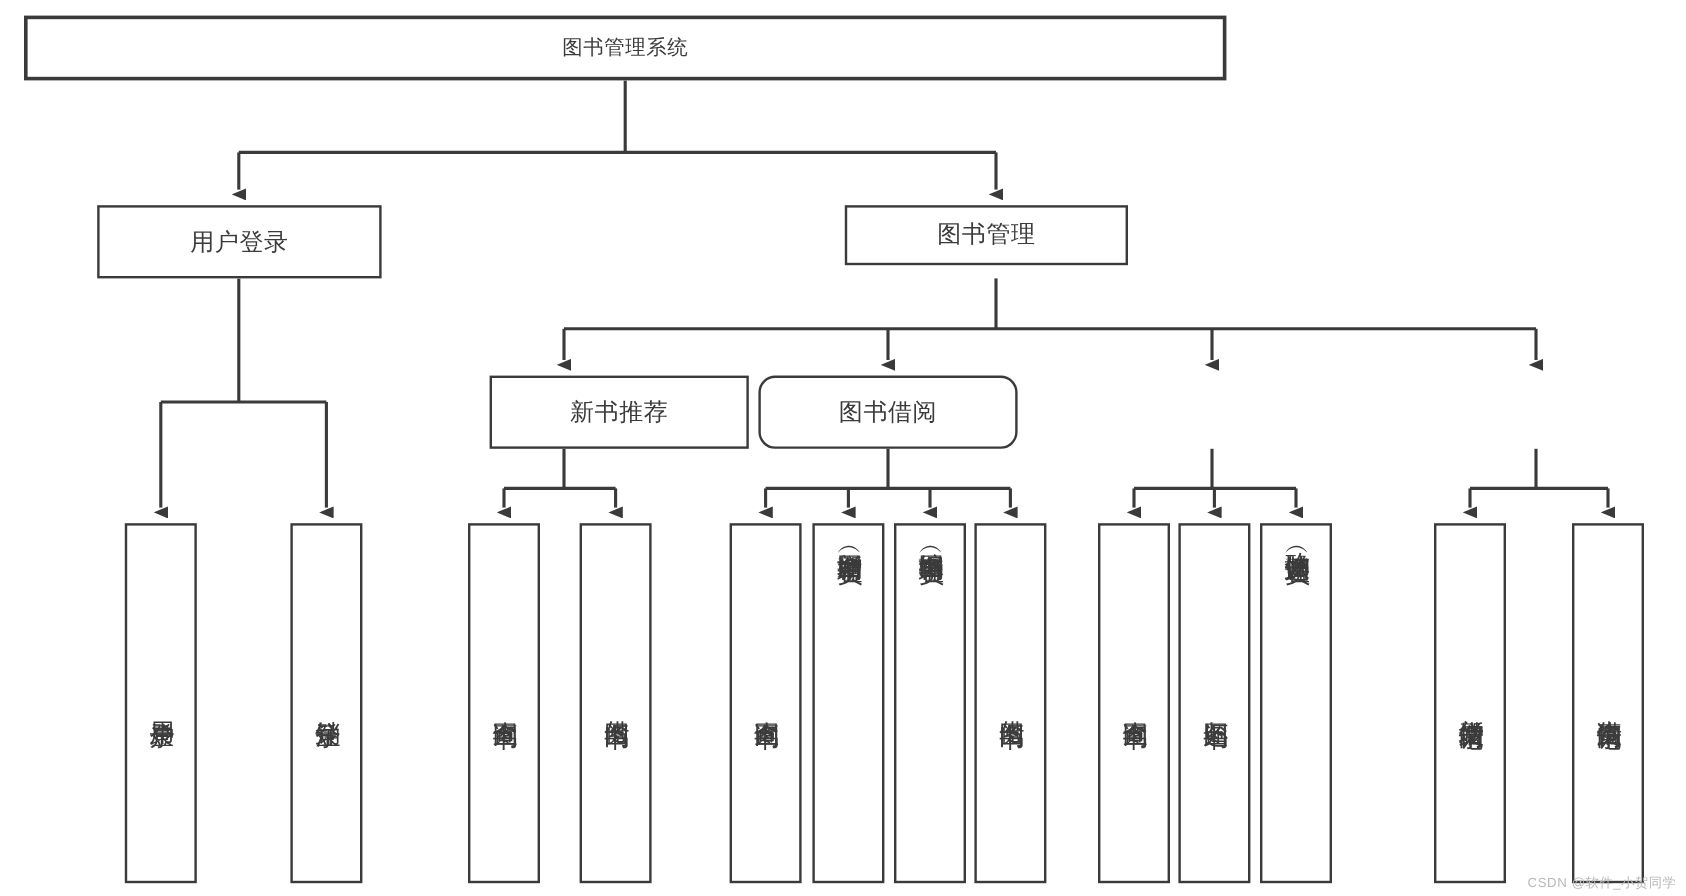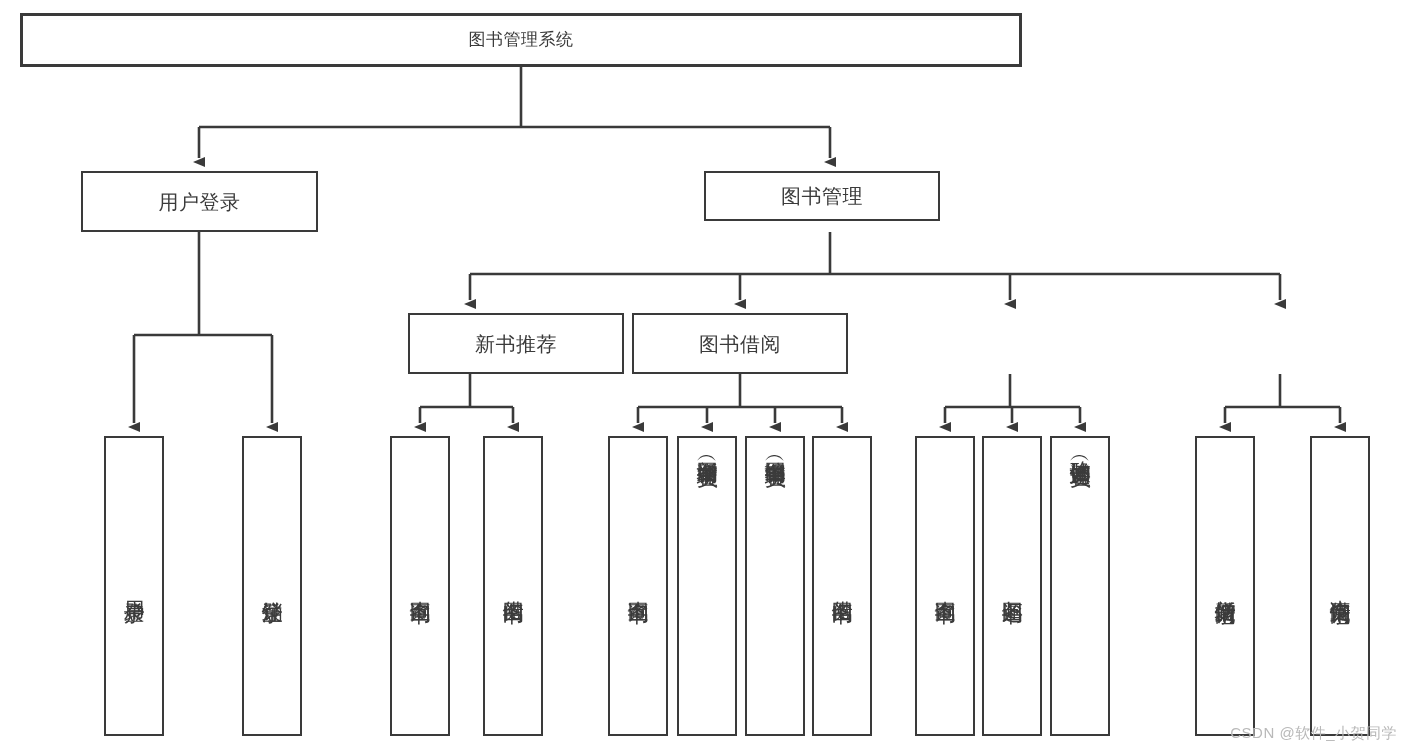"图书借阅" div.node { border-radius: none -> 14px }
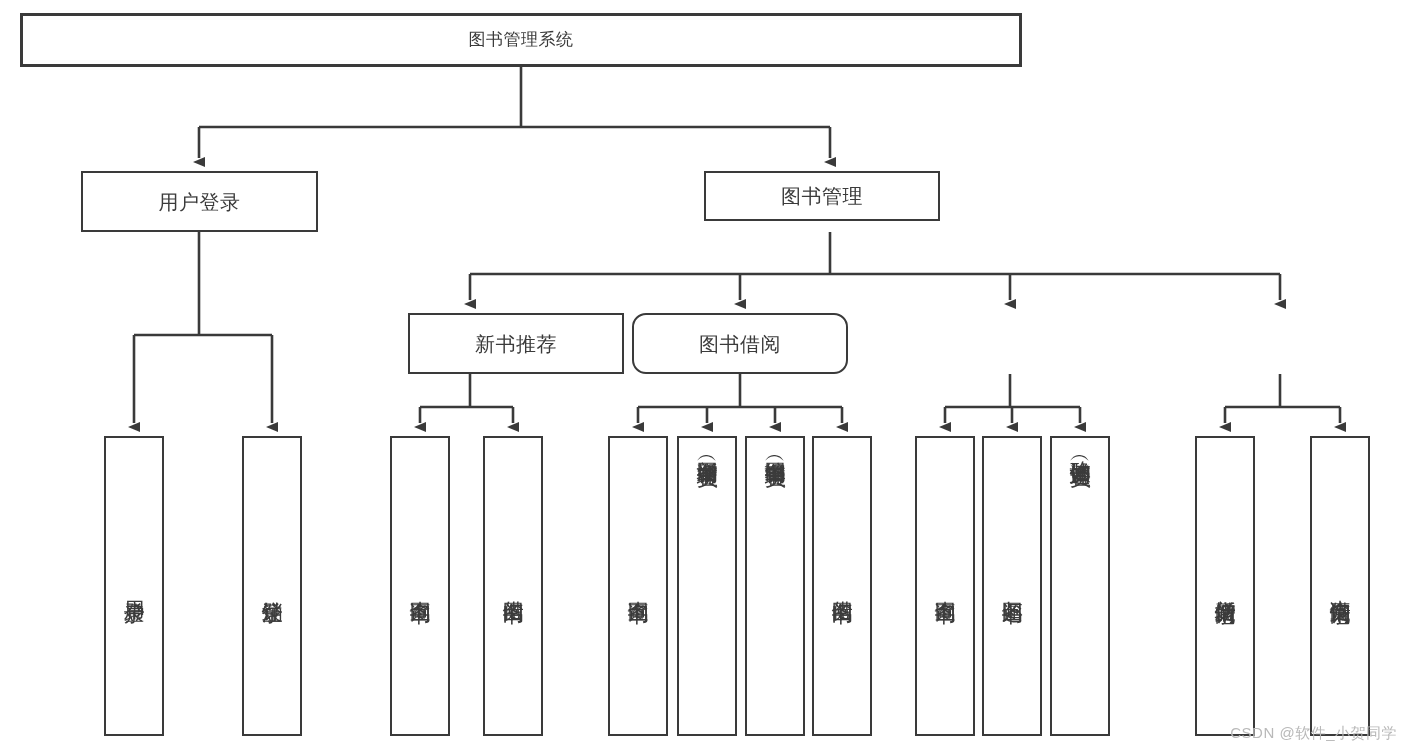"CSDN @软件_小贺同学" #watermark { font-size: 15px -> 11px }
